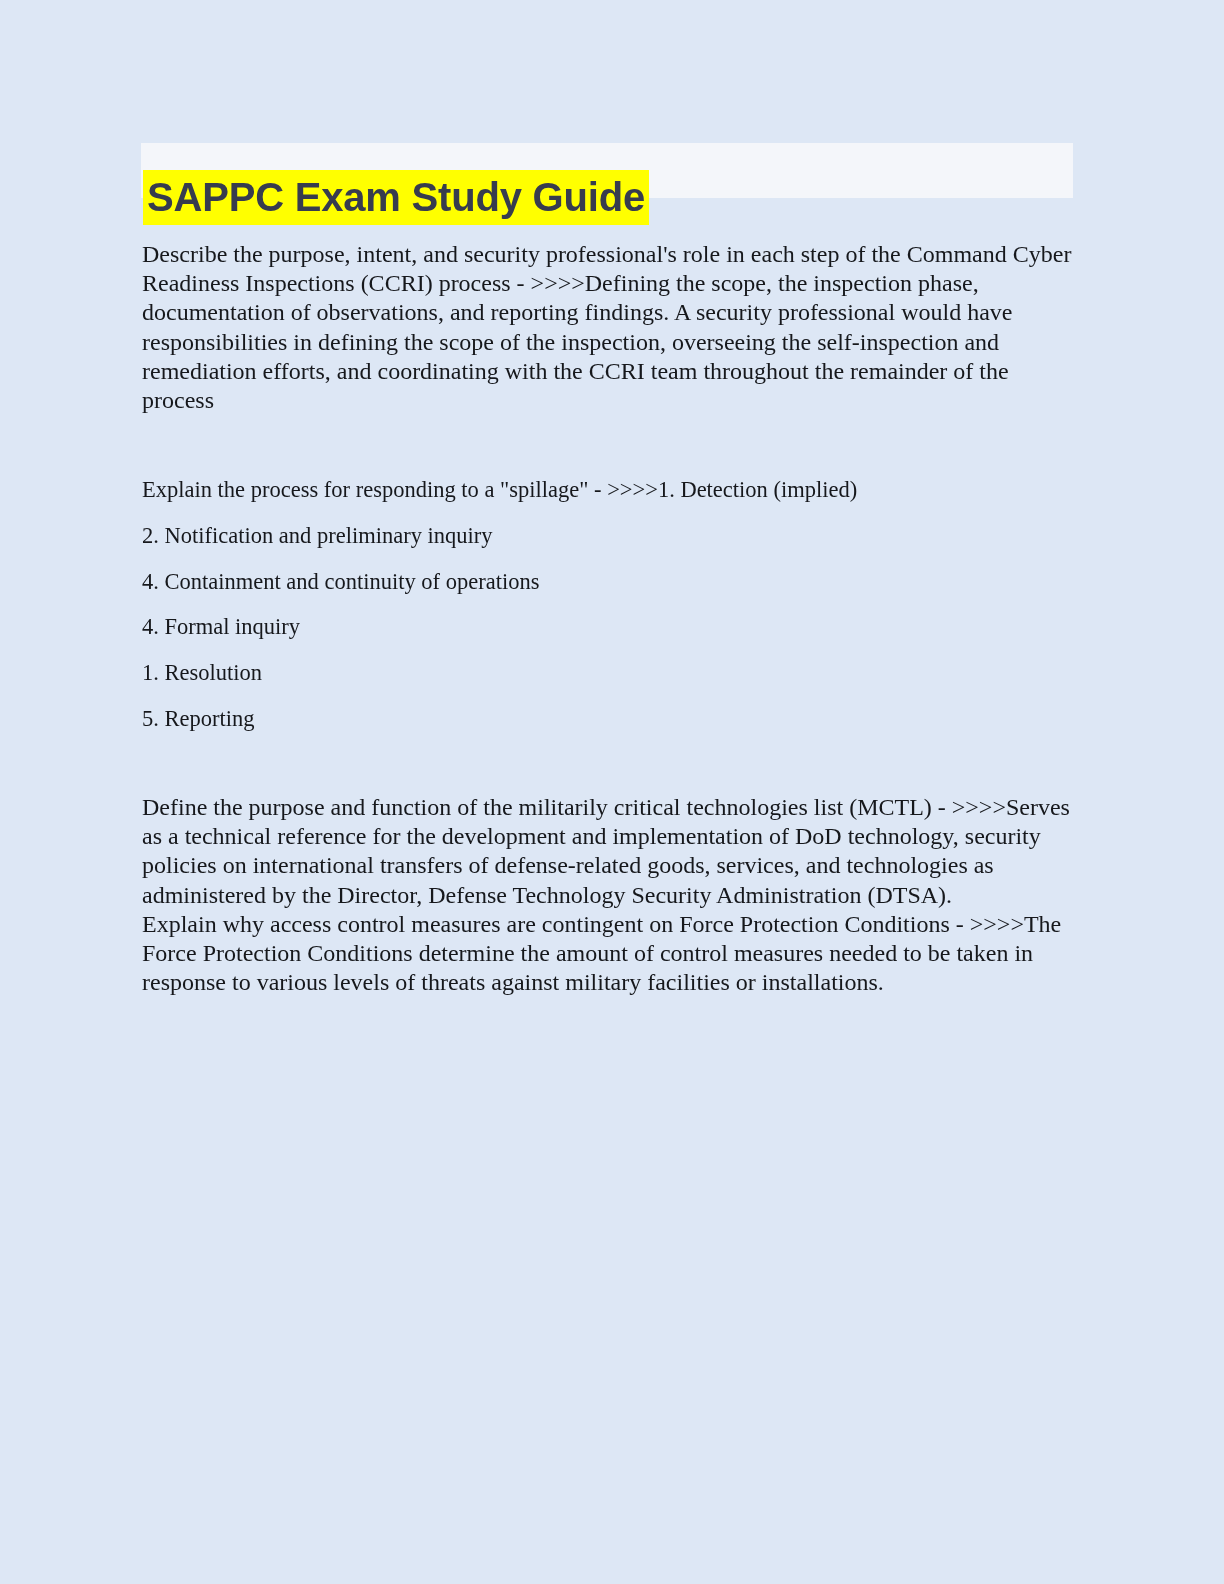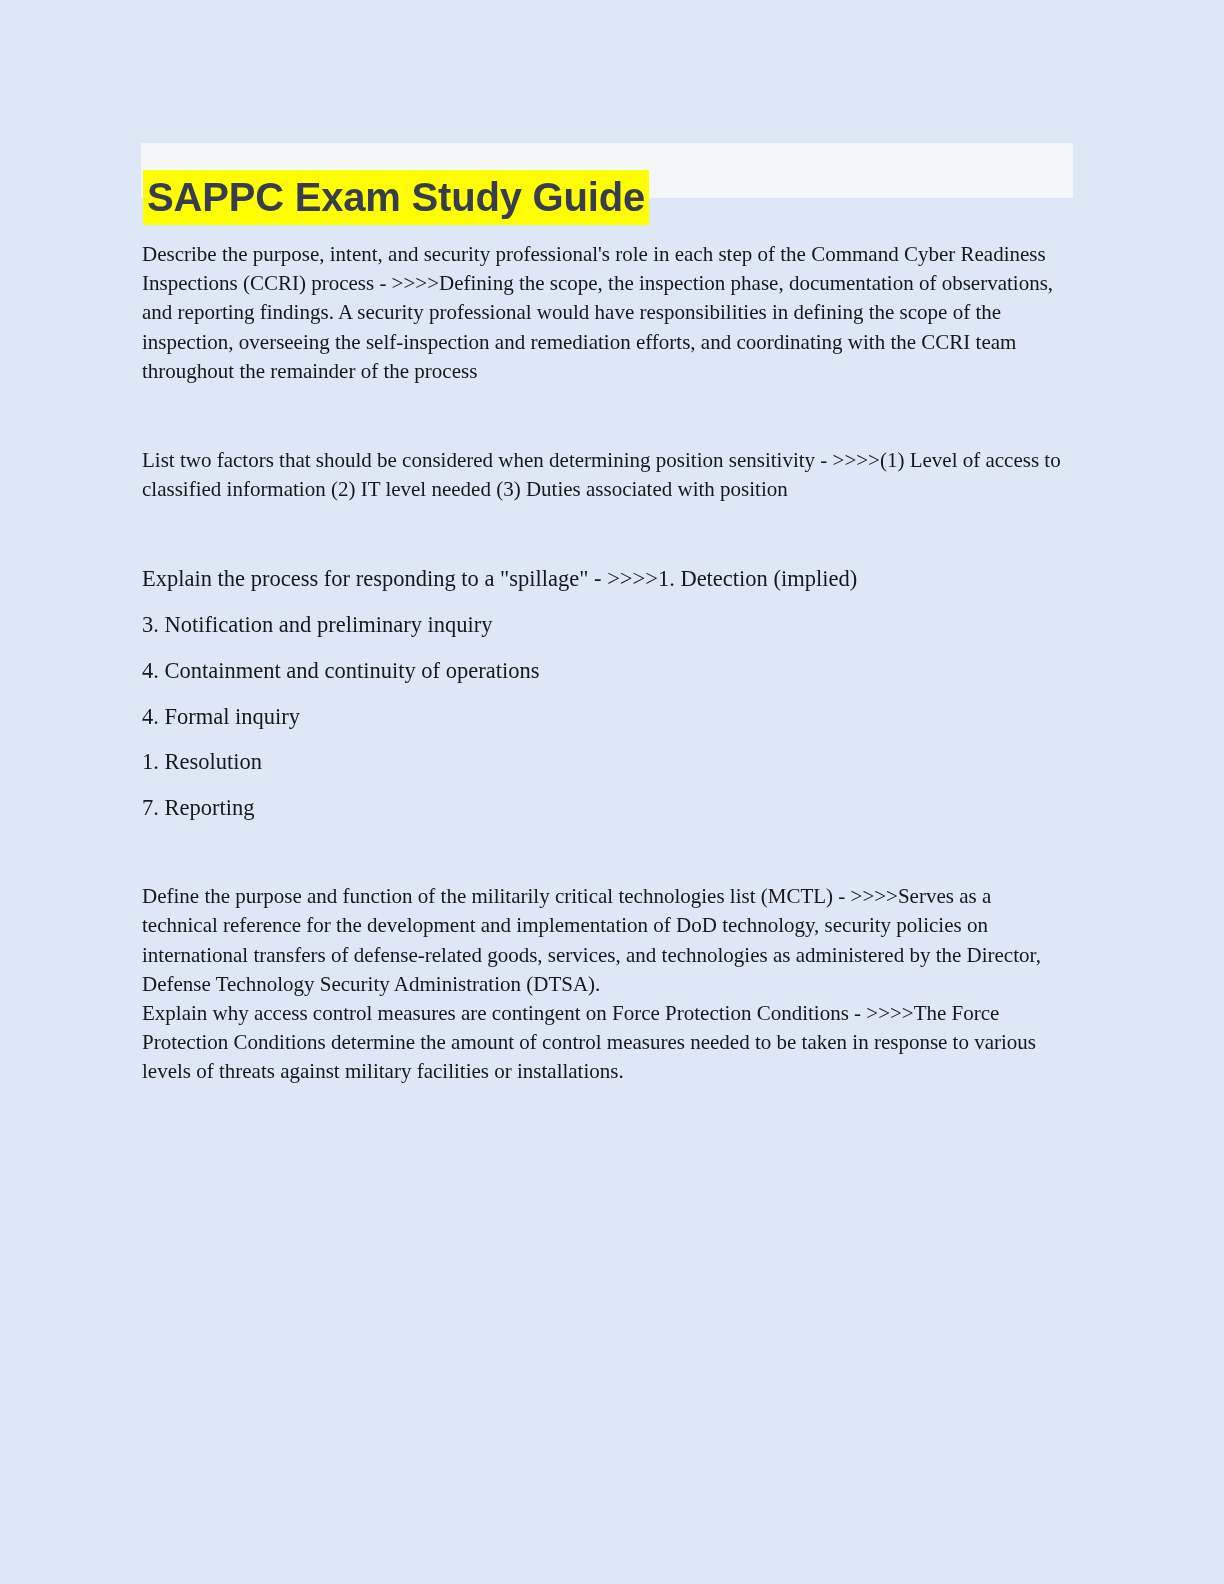"Describe the purpose, intent, and" .para { font-size: 21px -> 24px }
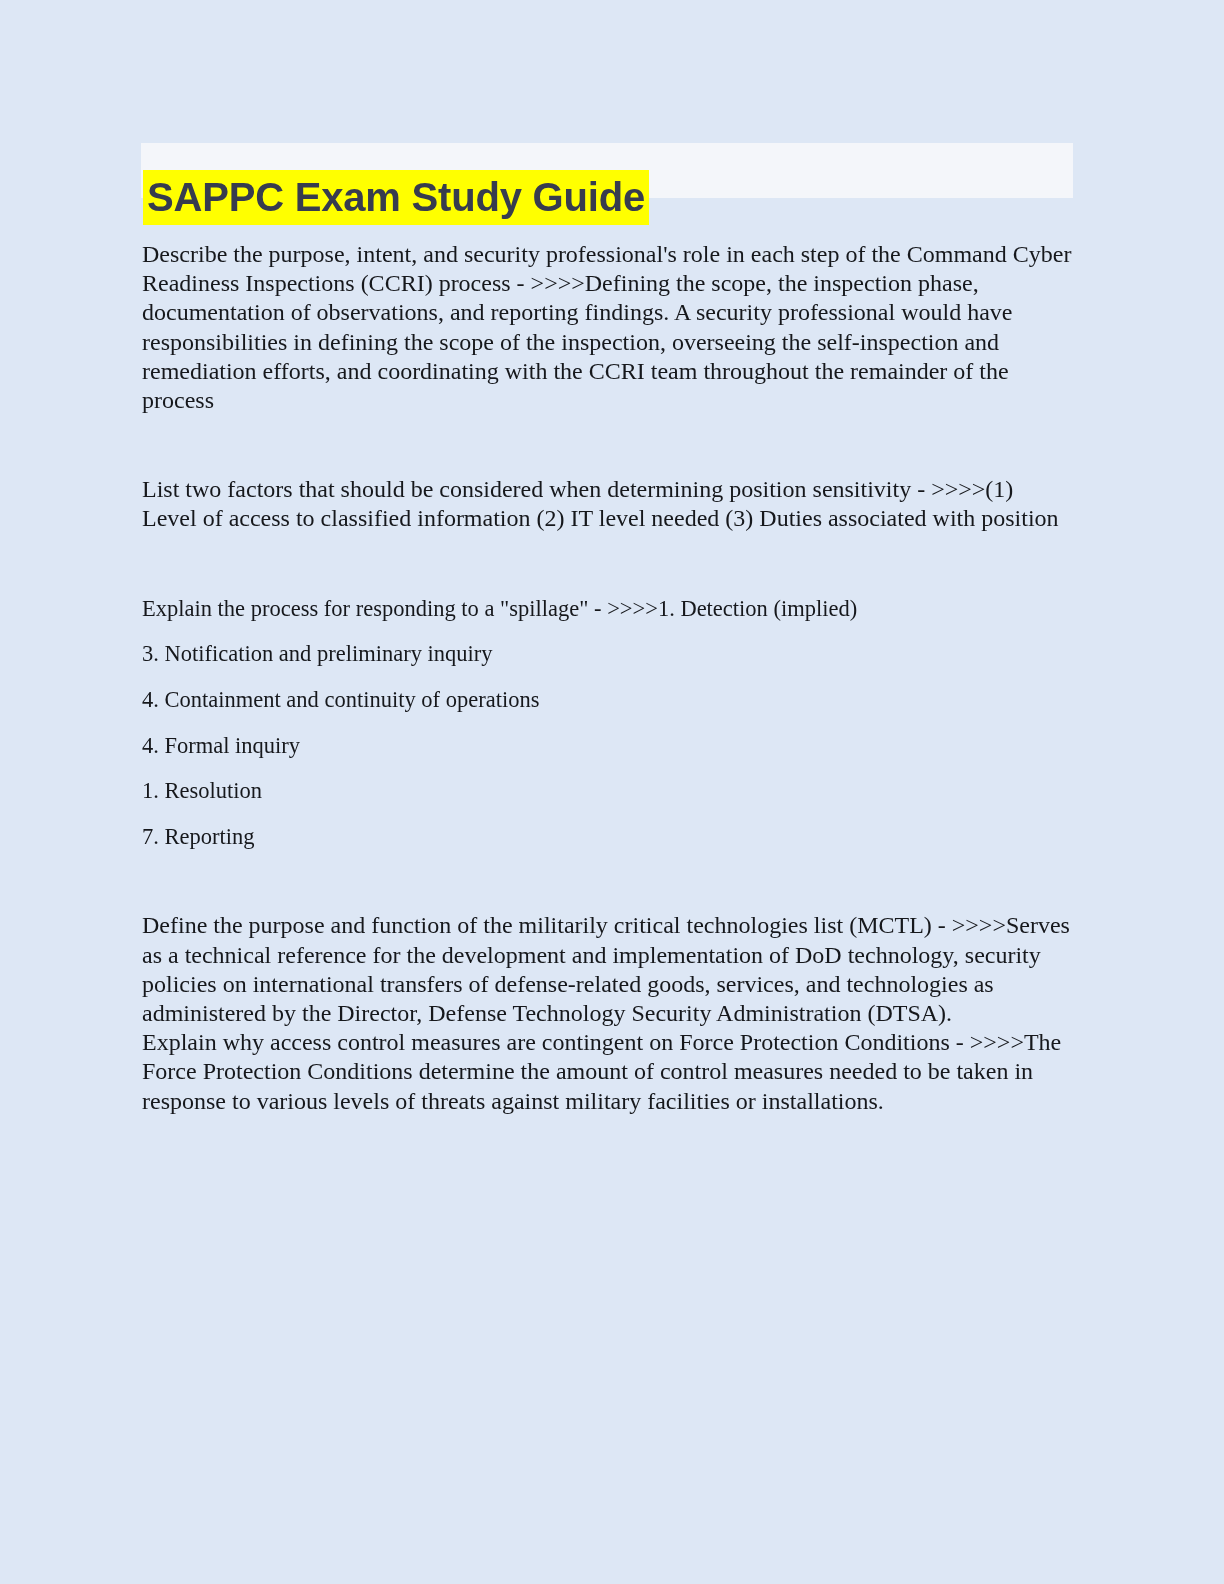"List two factors that should" p.para { html: <p>List two factors that should be considered when determining position sensitivity - &gt;&gt;&gt;&gt;(1) Level of access to classified information (2) IT level needed (3) Duties associated with position</p> -> none }
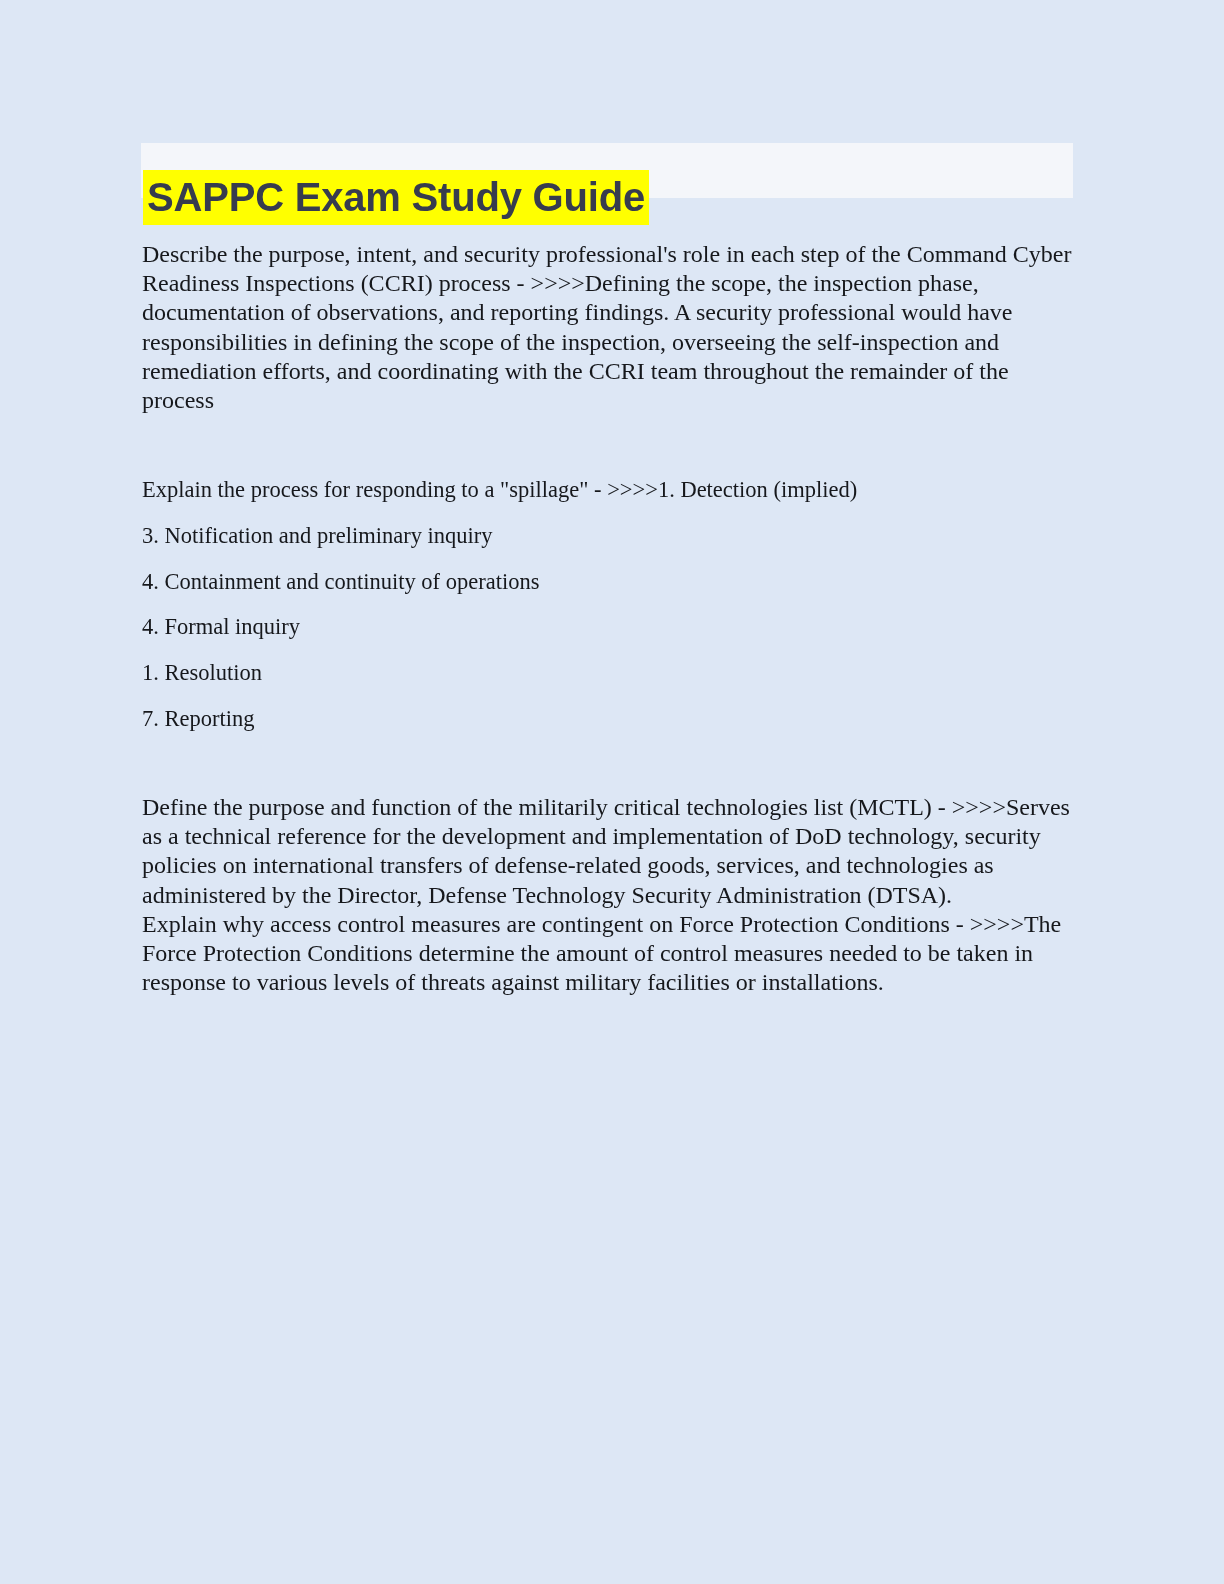"3. Notification and preliminary inquiry" p.step { text: 3 -> 2 }
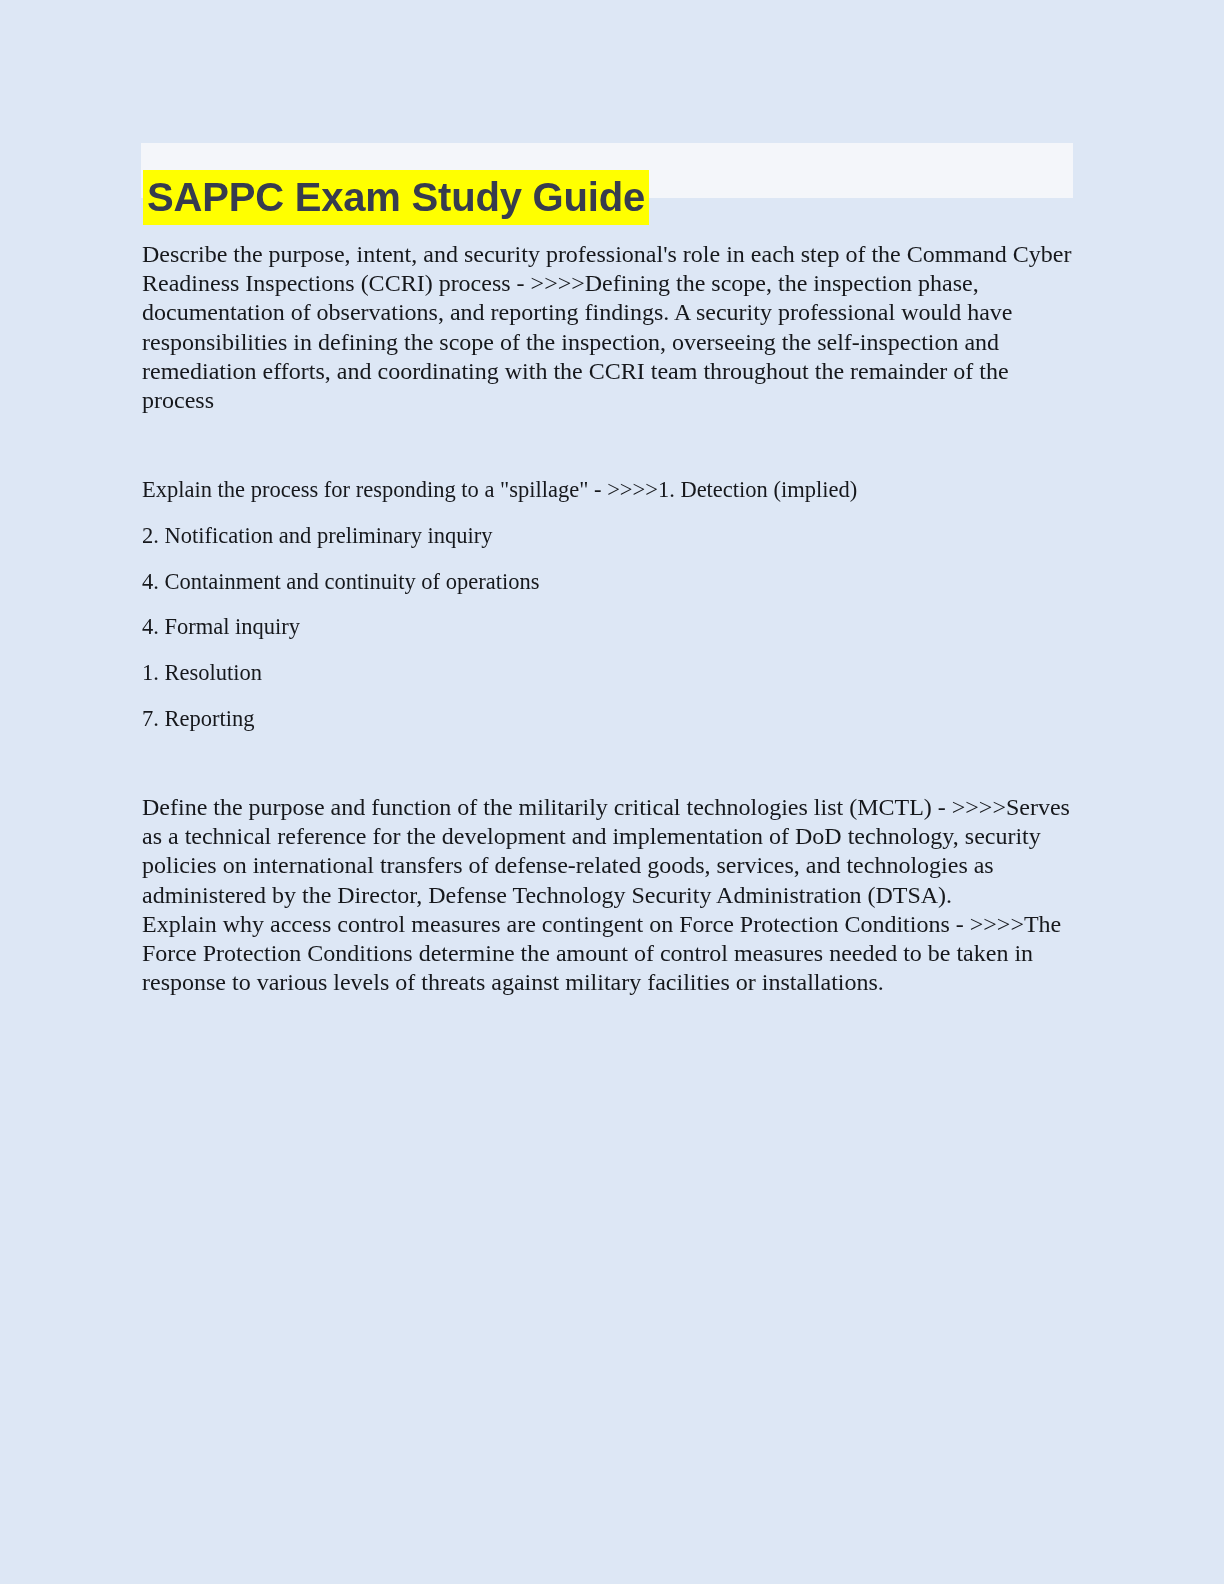"7. Reporting" p.step { text: 7 -> 5 }
